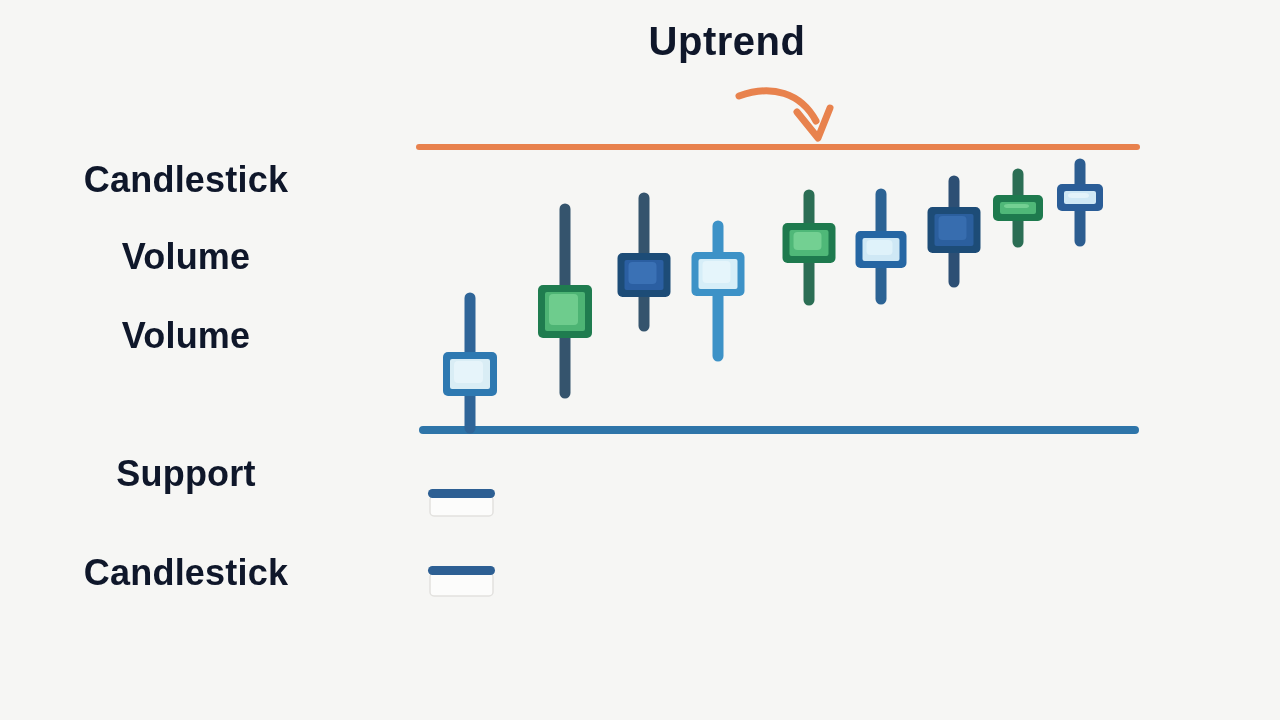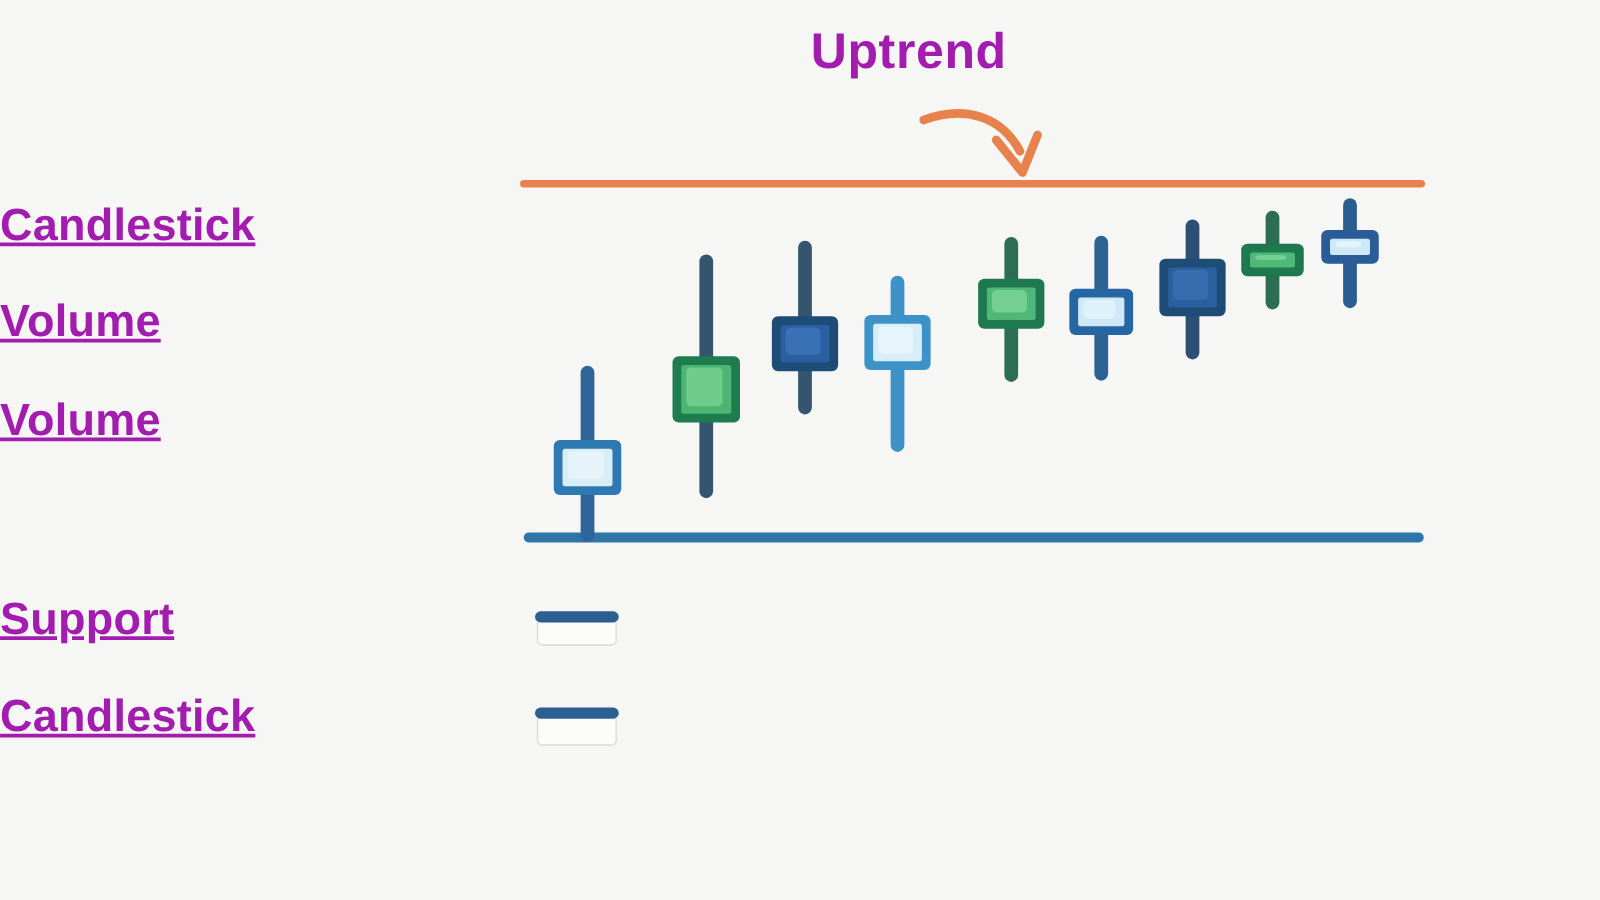"Uptrend" .stage { color: #a21caf -> #0f172a }
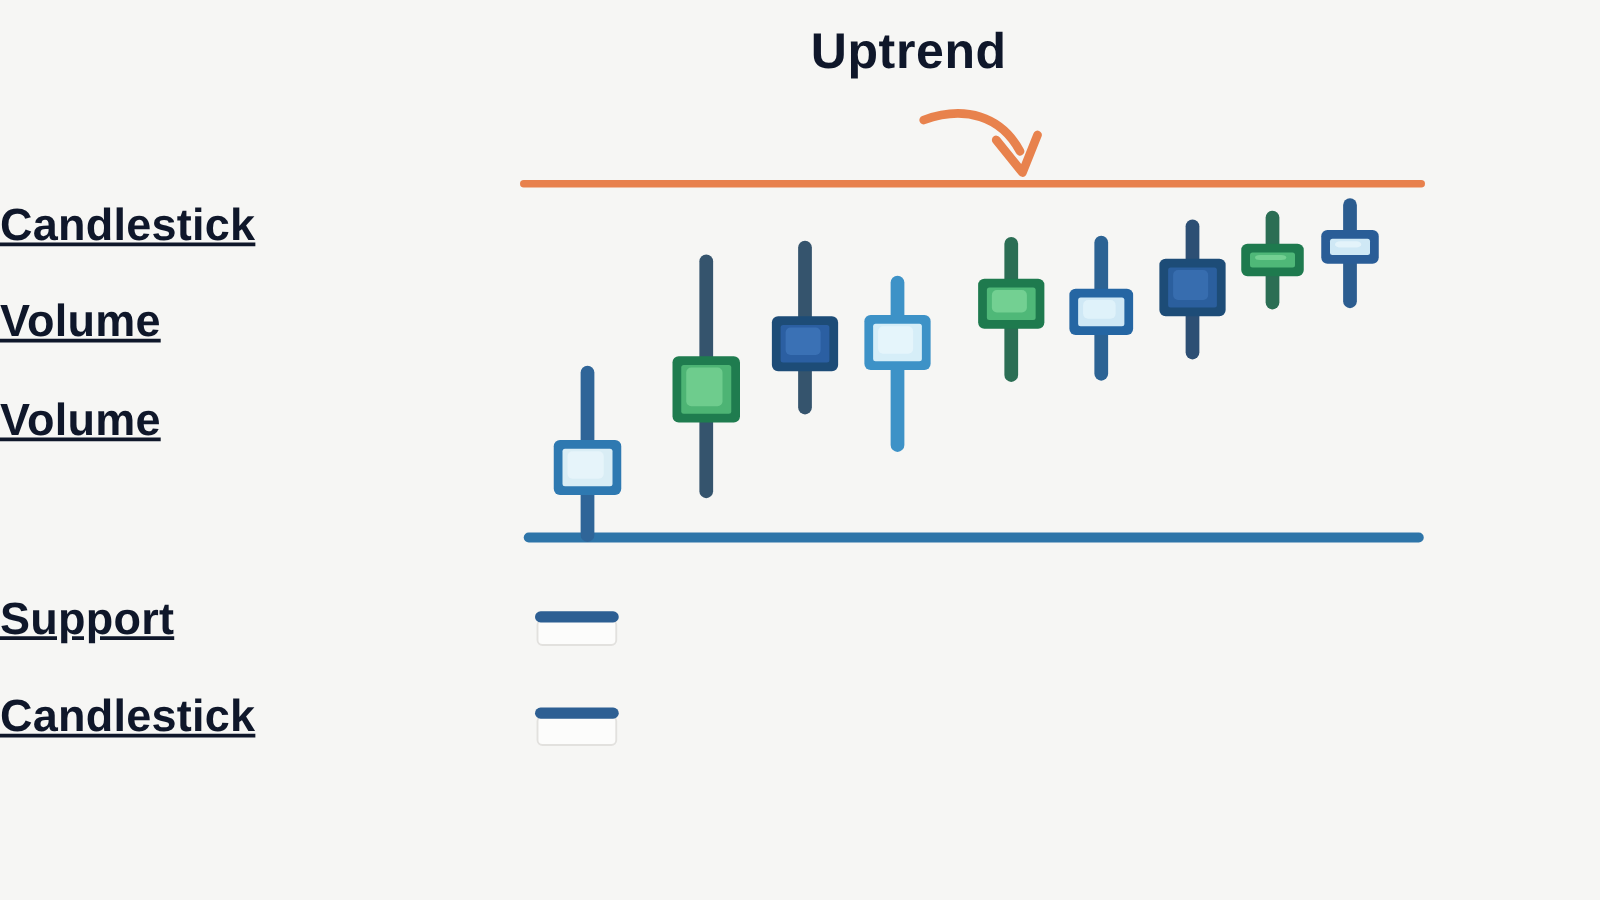"Candlestick" .lbl { text-align: left -> center; text-decoration: underline -> none }
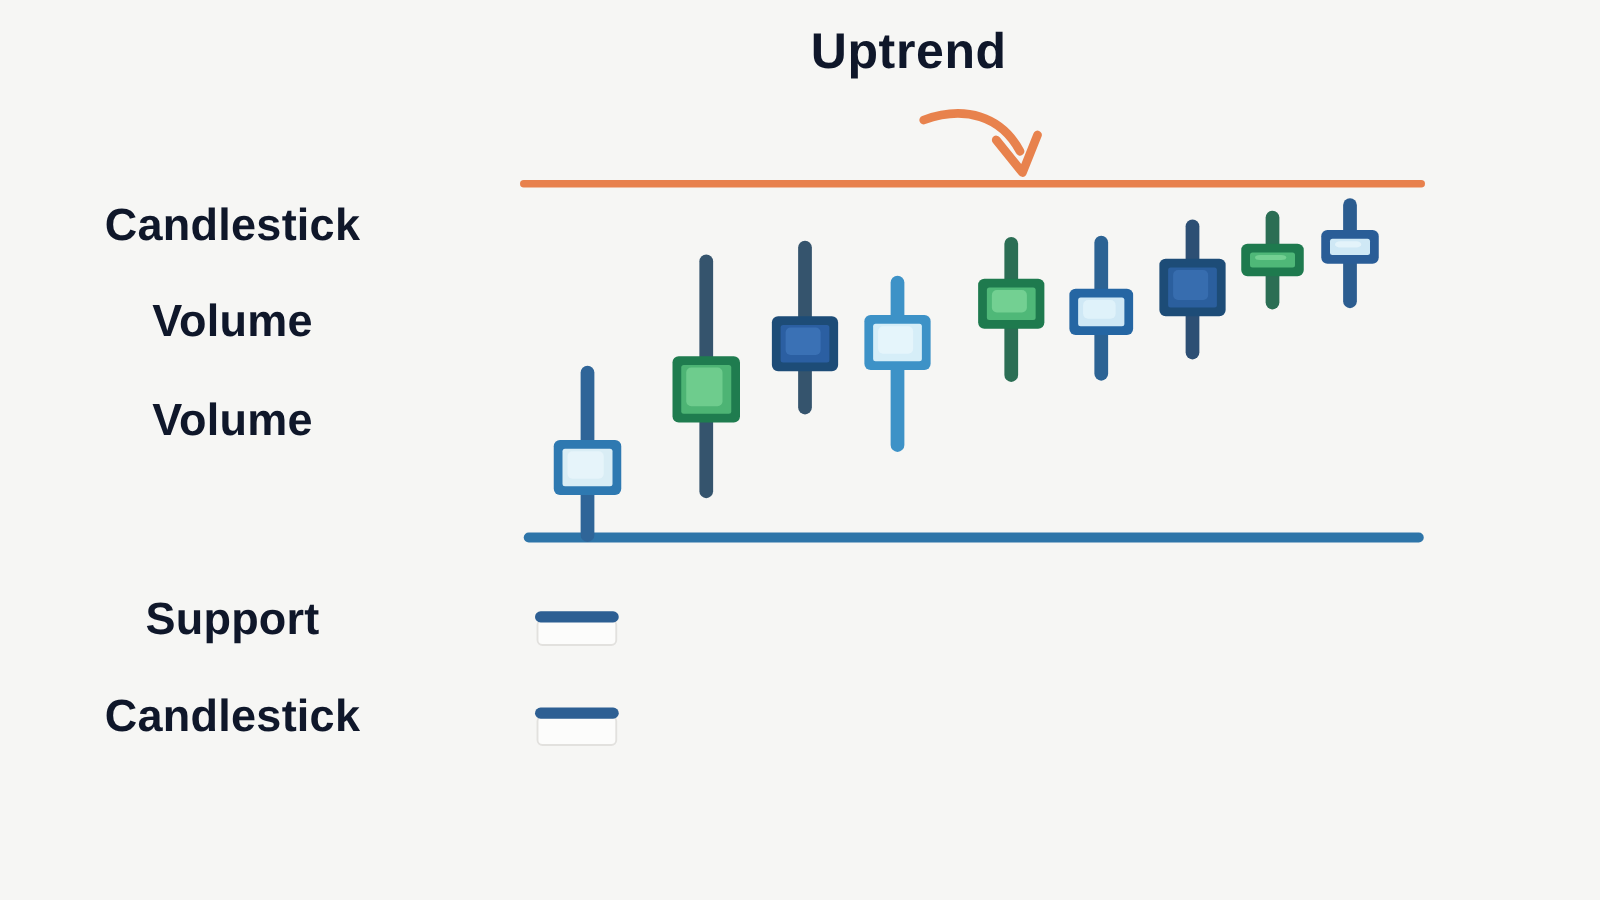"Support" #lbl-support { top: 495px -> 474px }
